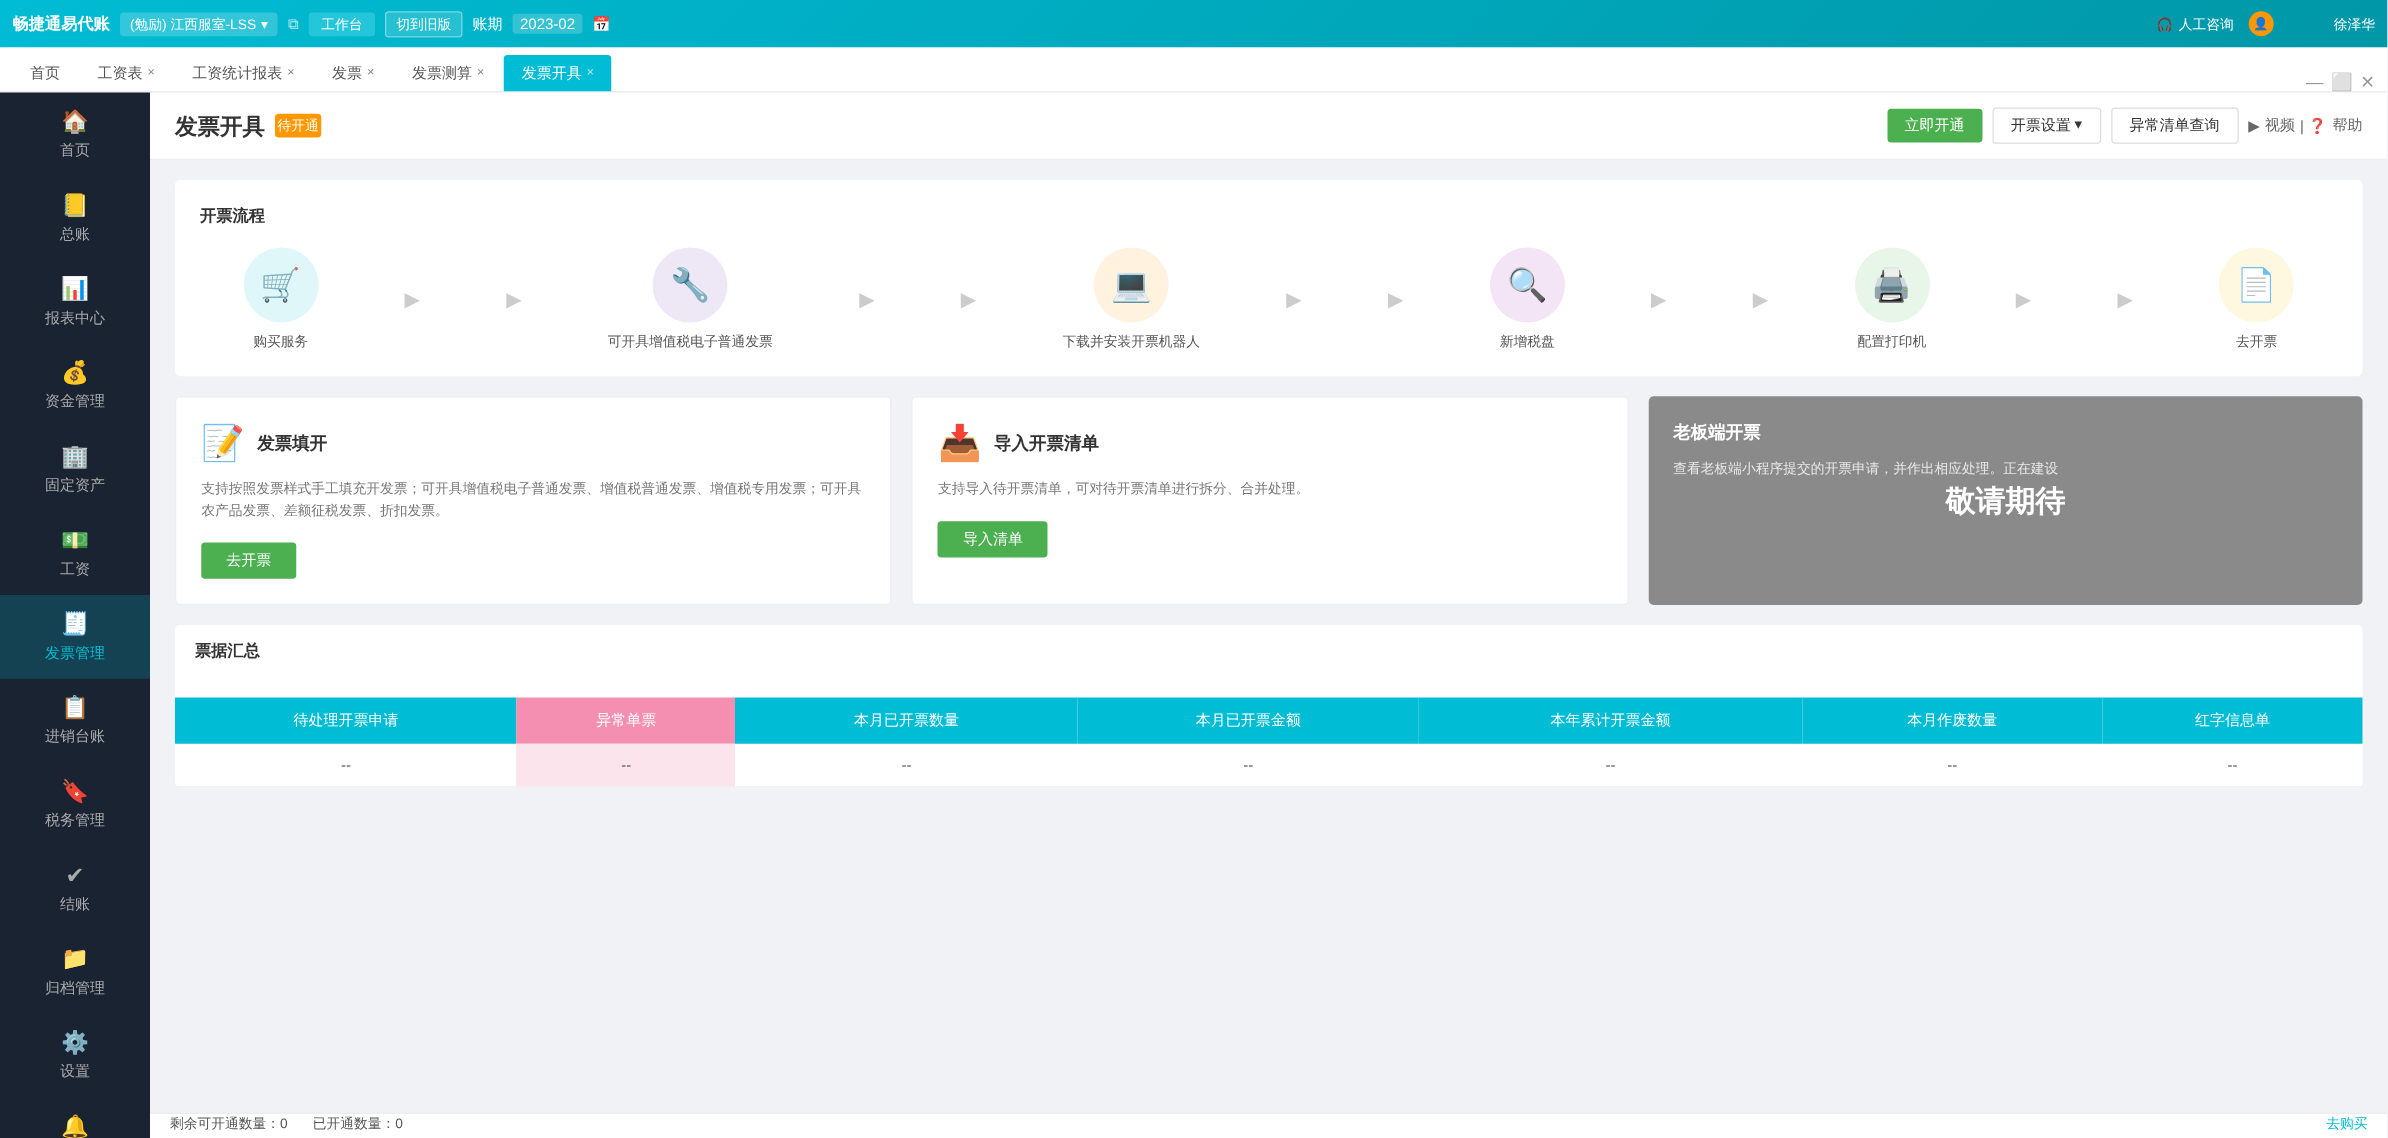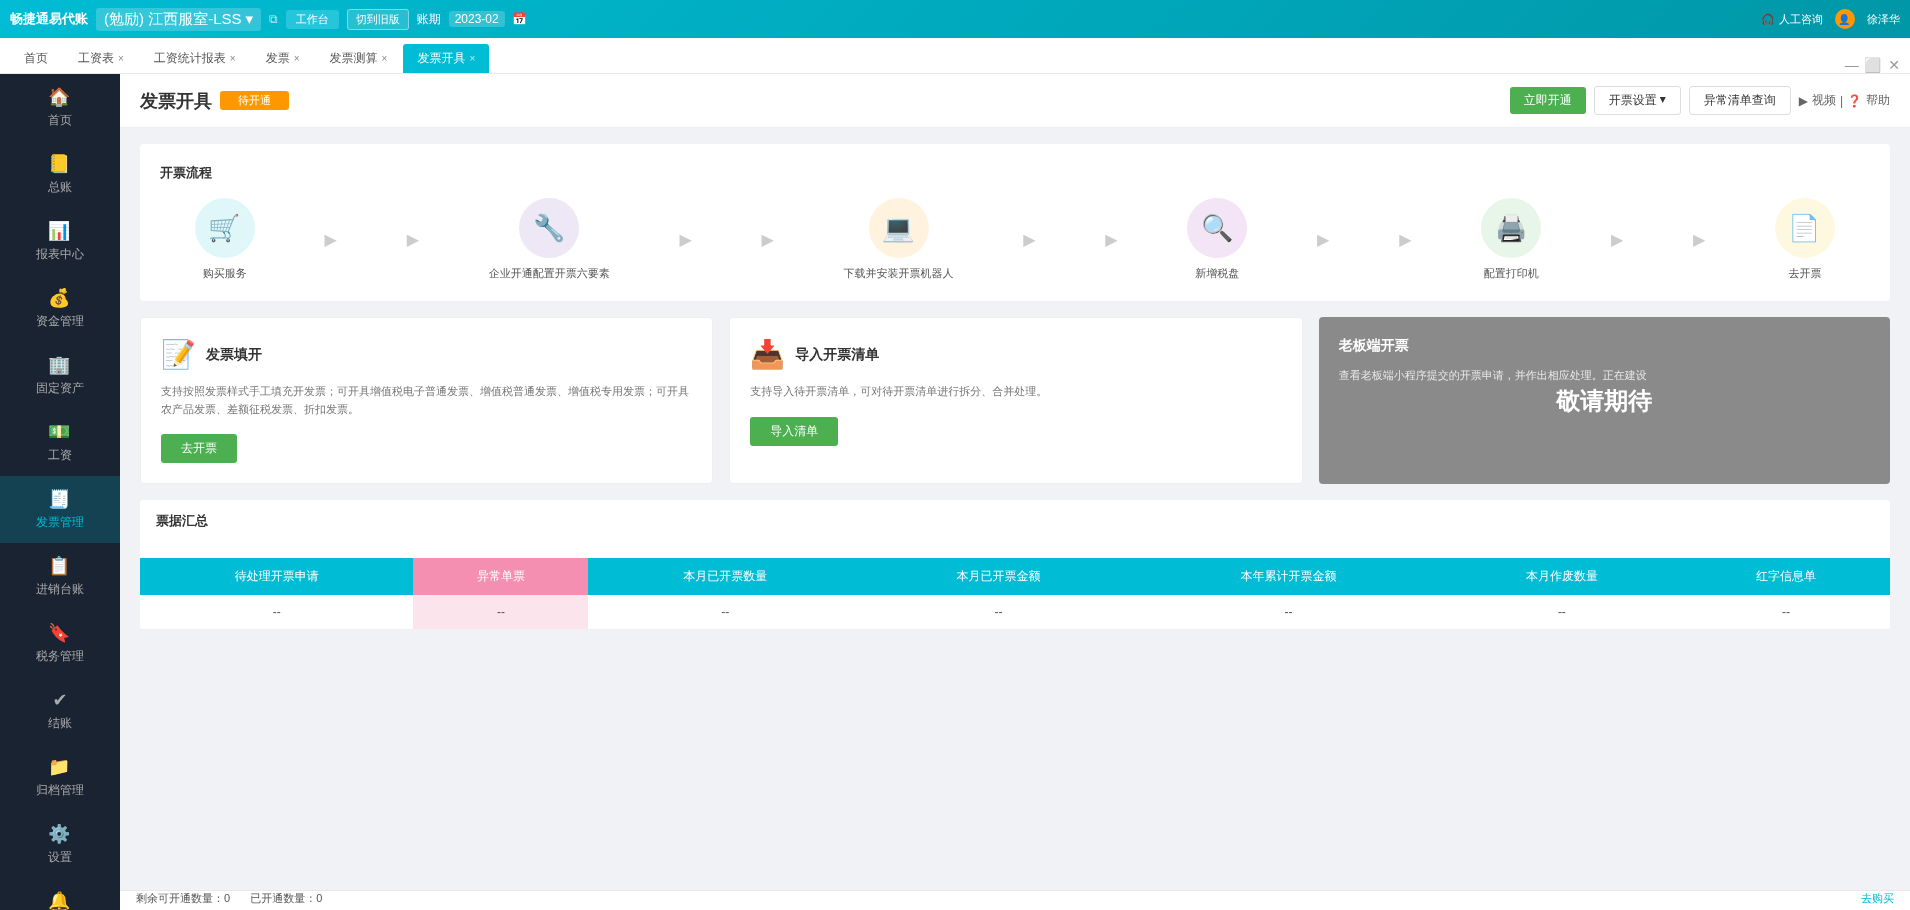"(勉励) 江西服室-LSS" .top-bar-company { font-size: 15px -> 11px }
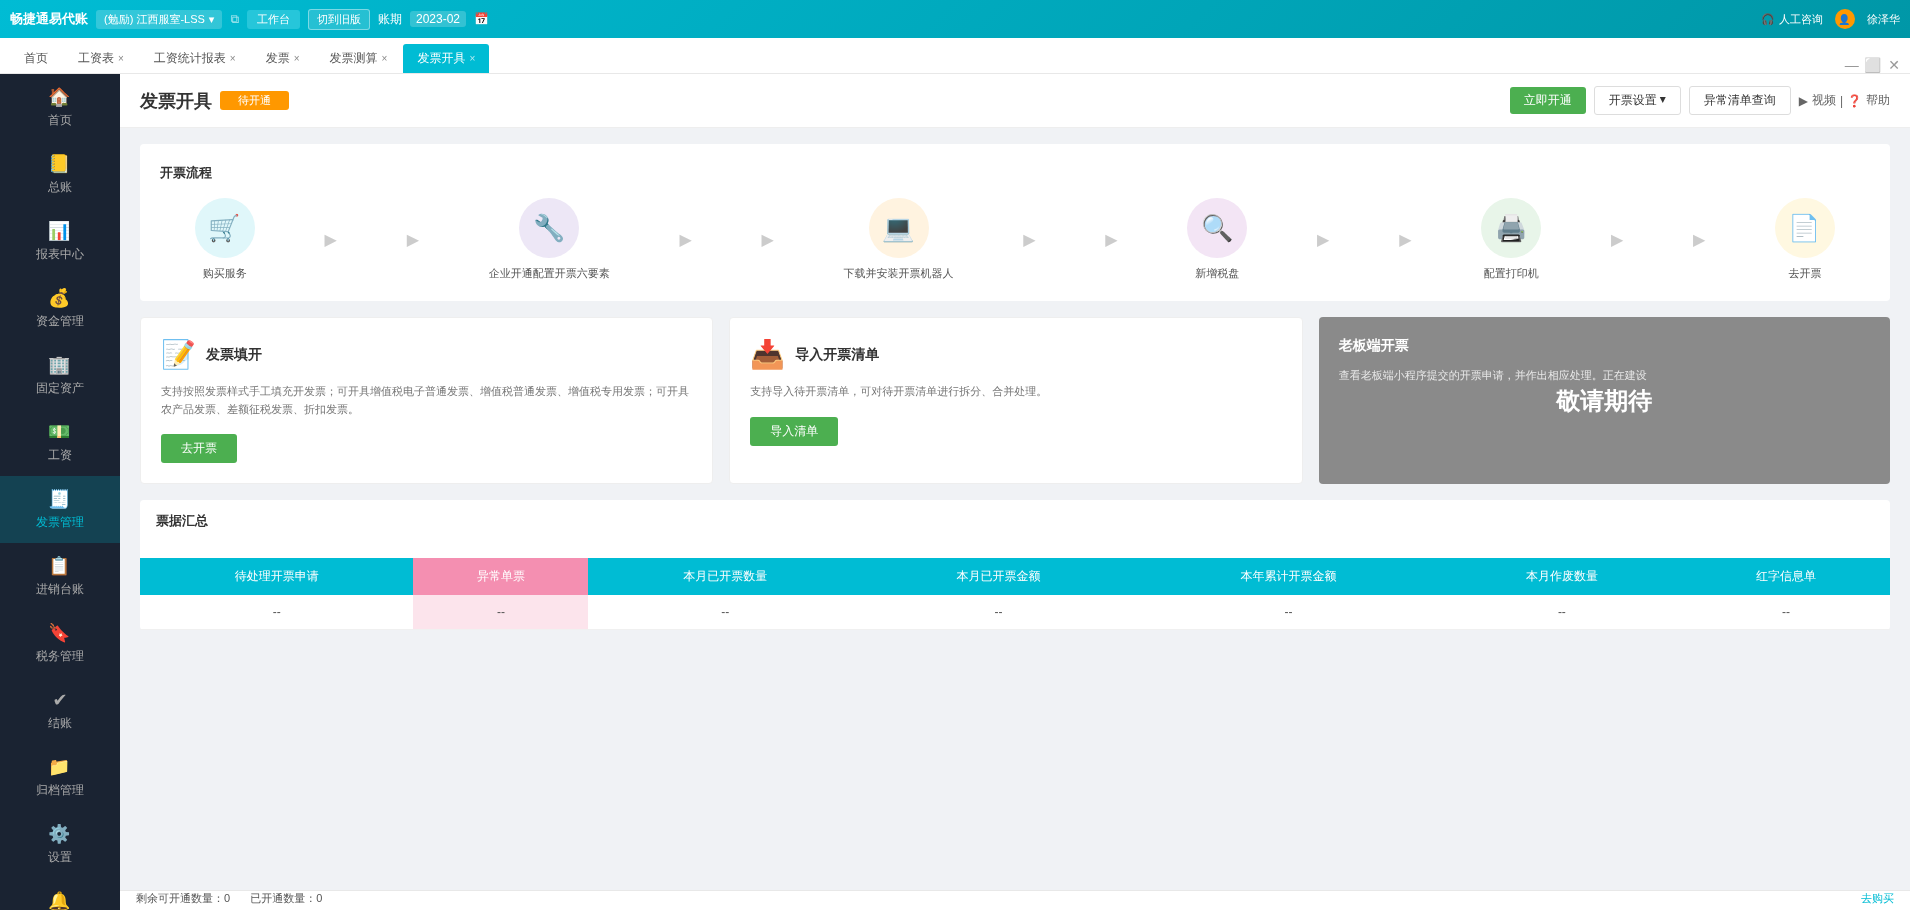"徐泽华" span { margin-left: none -> 36px }
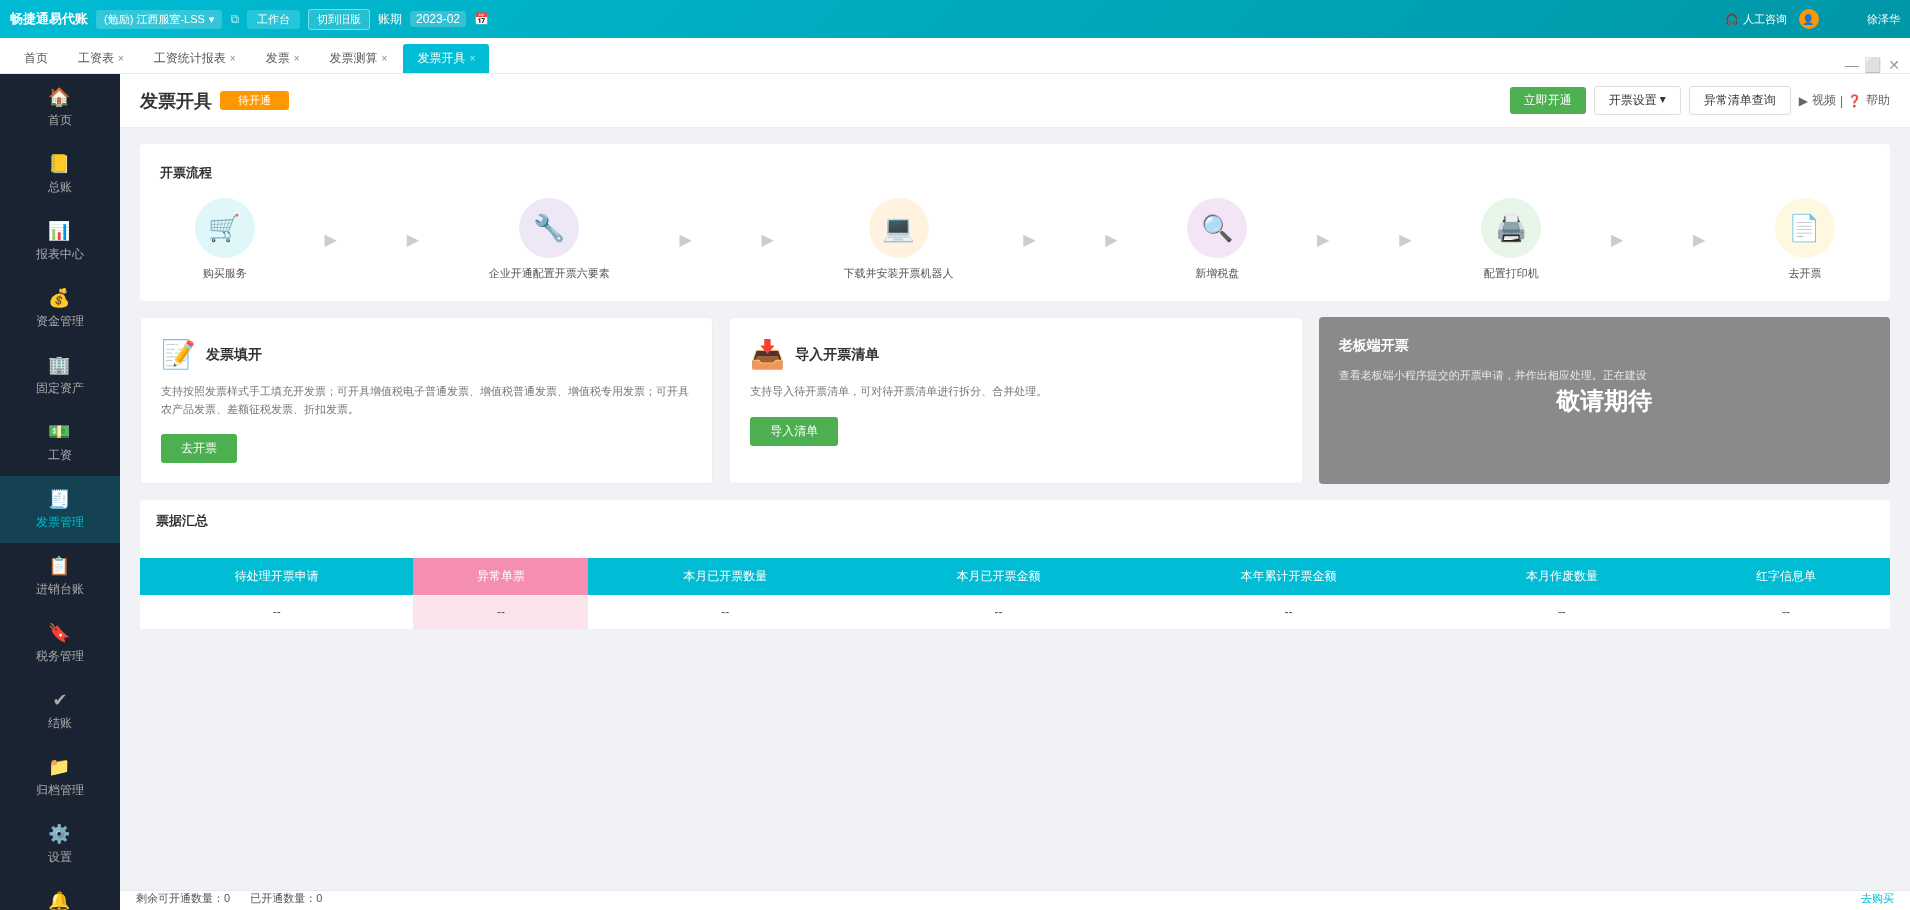"待开通" .badge-pending { padding: 2px 18px -> 2px 2px }
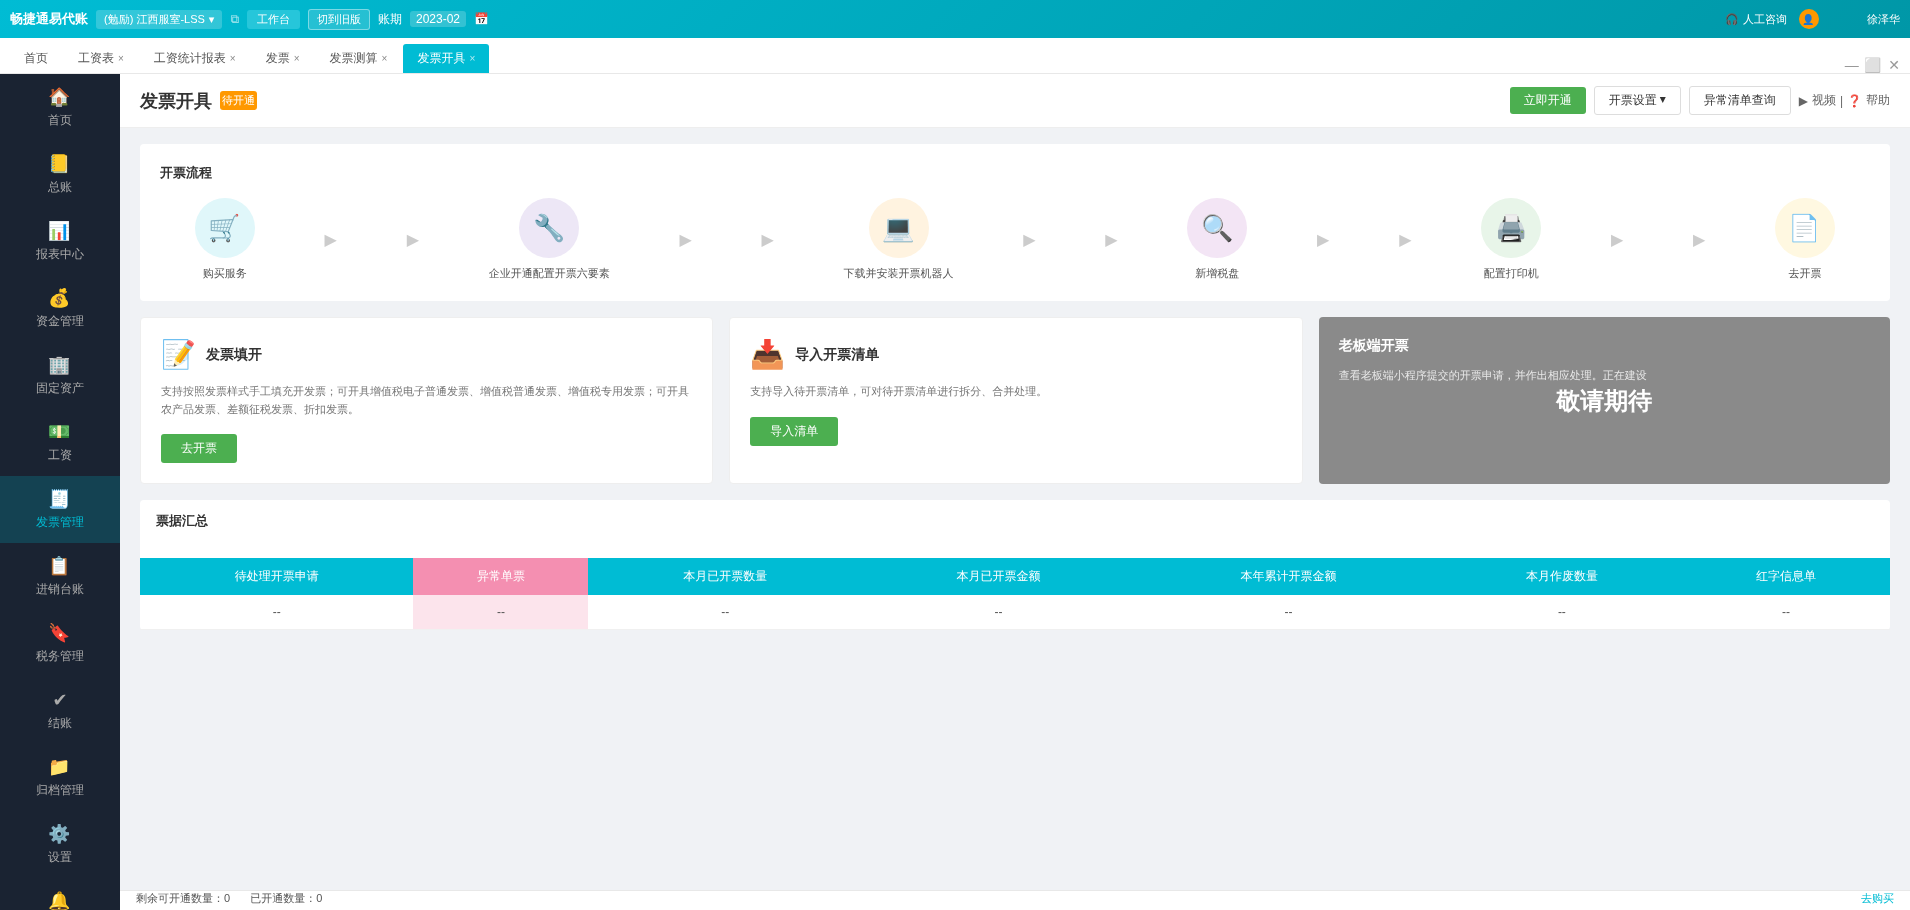"企业开通配置开票六要素" span.step-label { text: 企业开通配置开票六要素 -> 可开具增值税电子普通发票 }
